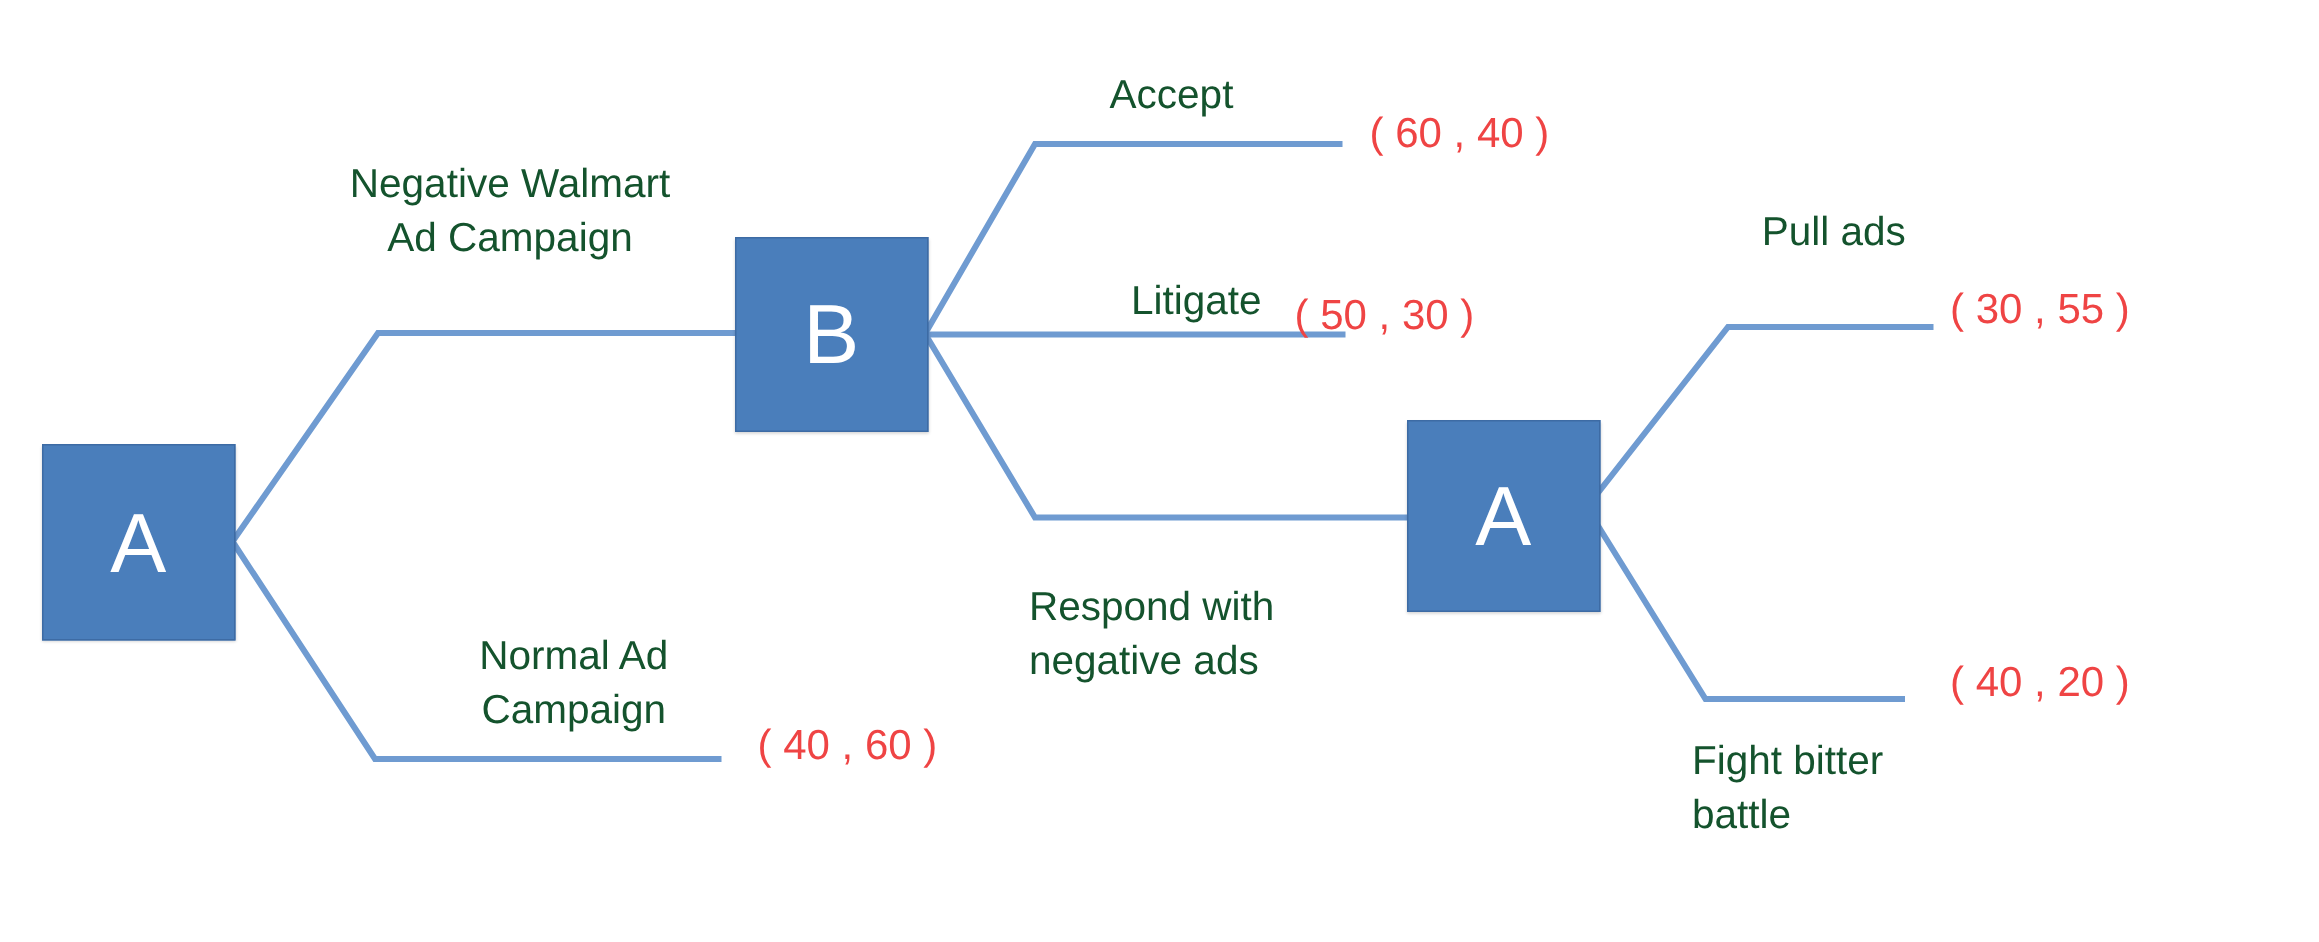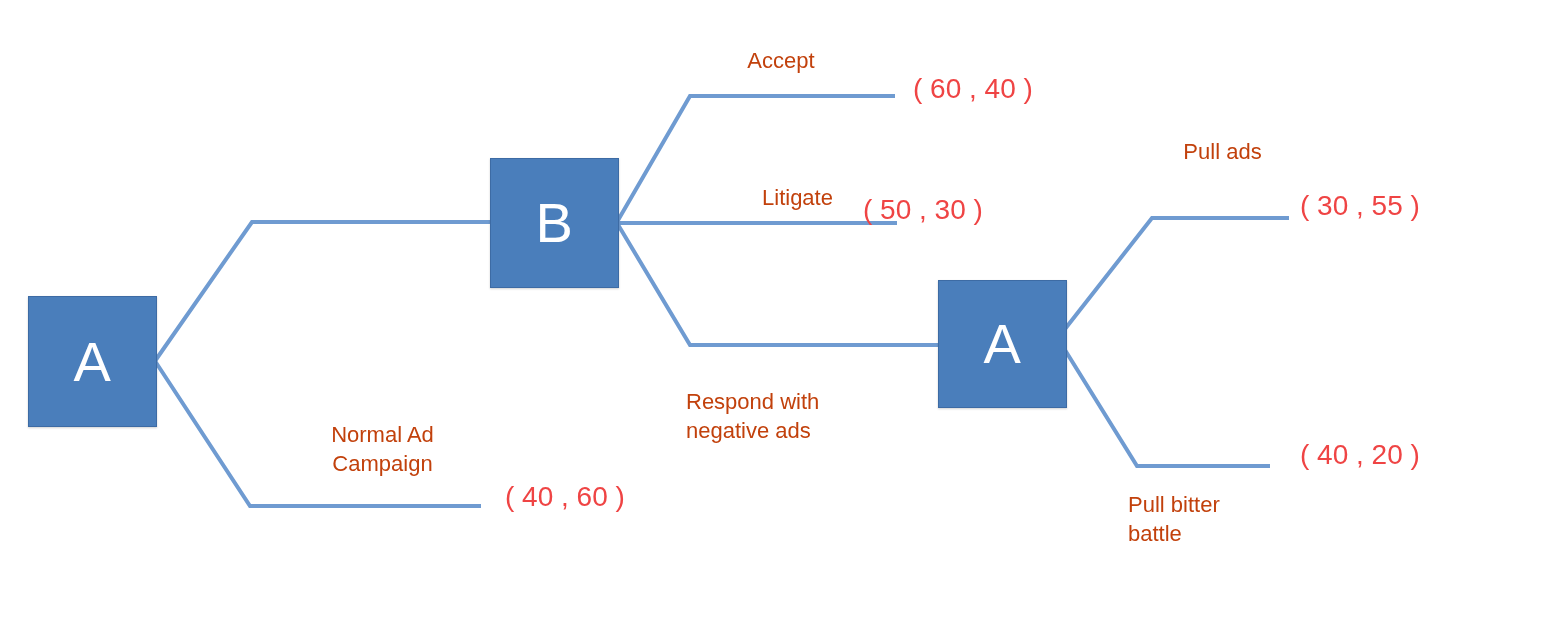"Accept" .edge-label { color: #c2410c -> #14532d; font-size: 22px -> 27px }
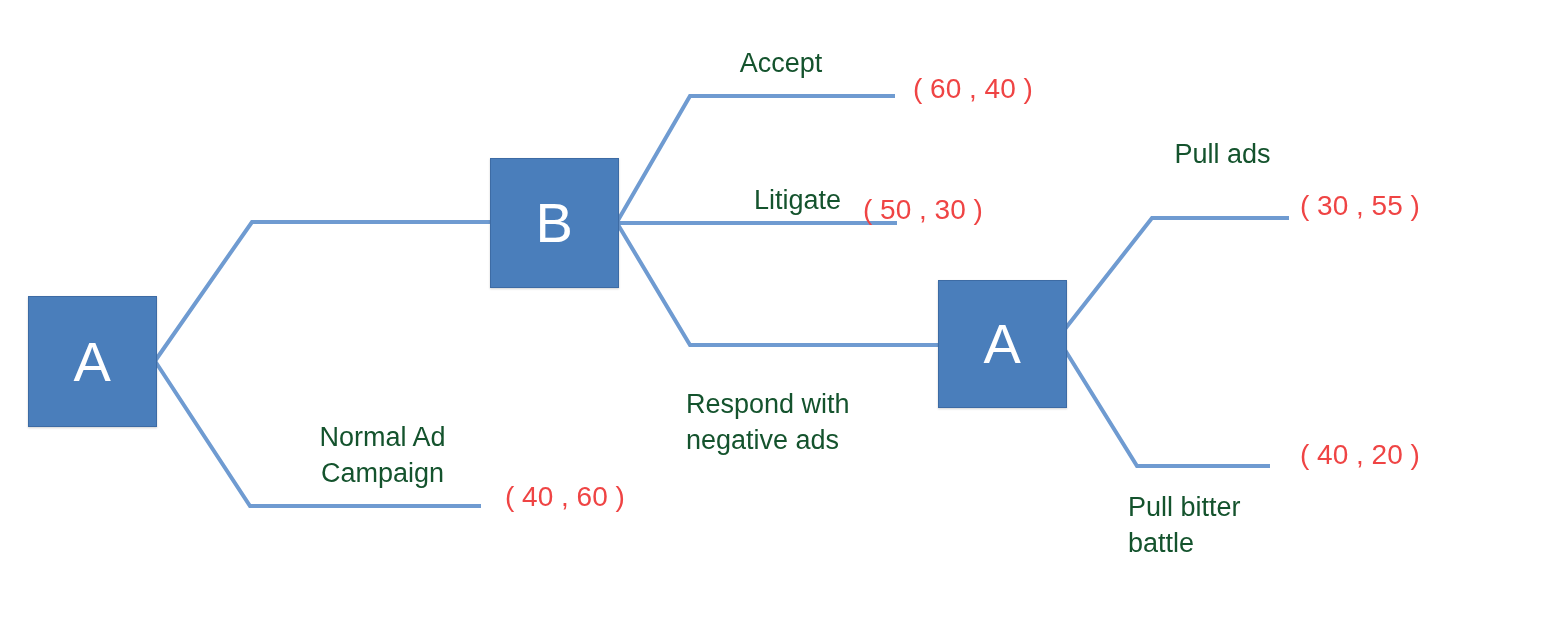"Negative Walmart" div.edge-label { html: none -> <div>Negative Walmart Ad Campaign</div> }
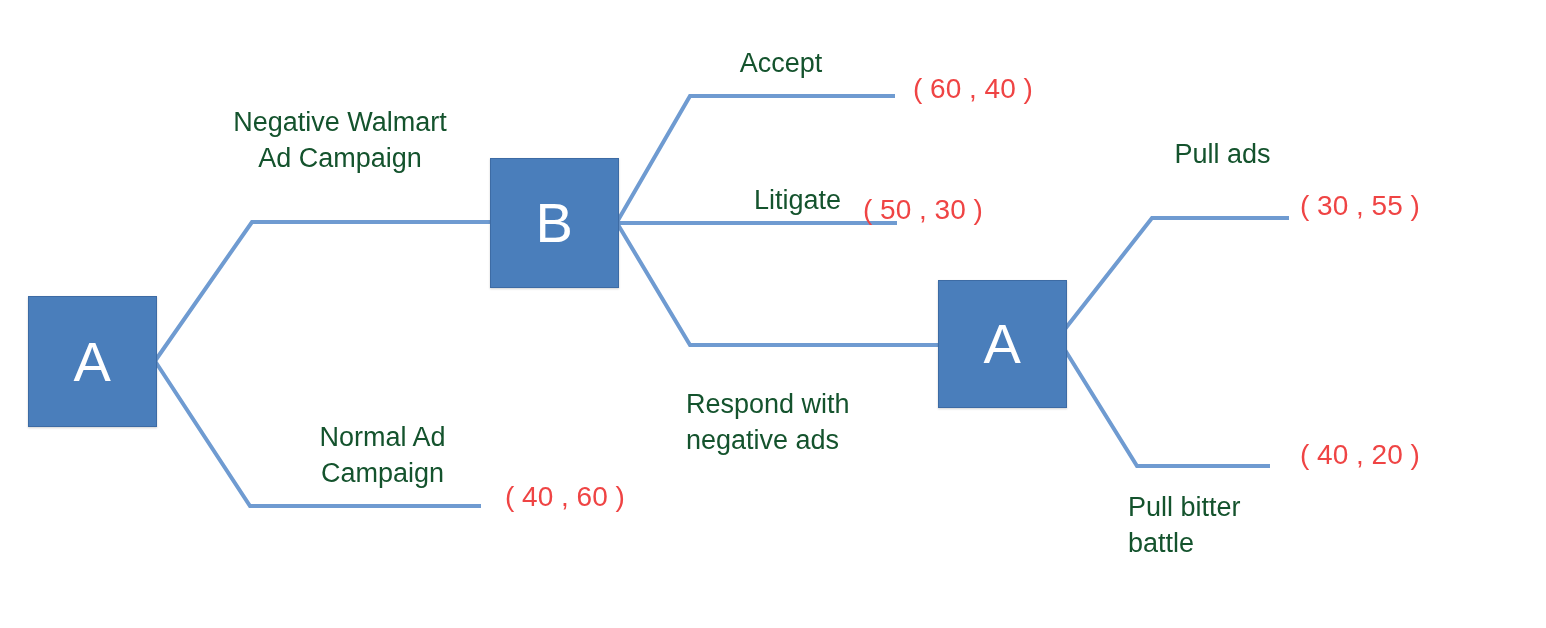"Pull bitter" div.edge-label { text: Pull -> Fight }
